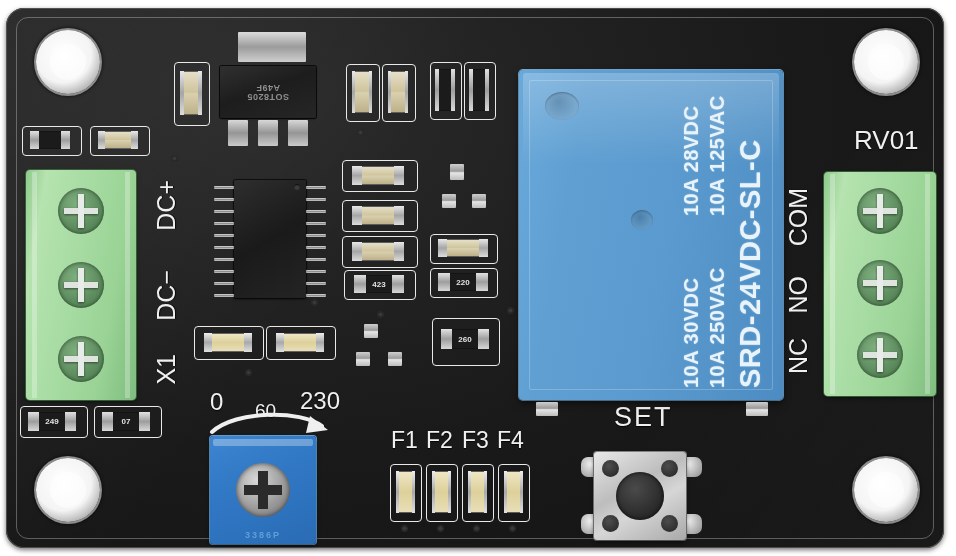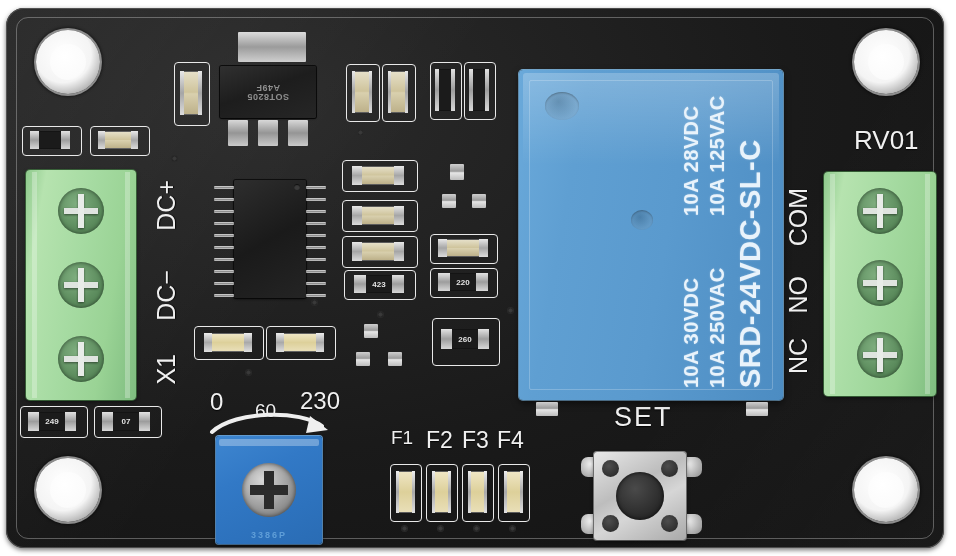"F1" div.silk { font-size: 19px -> 23px }
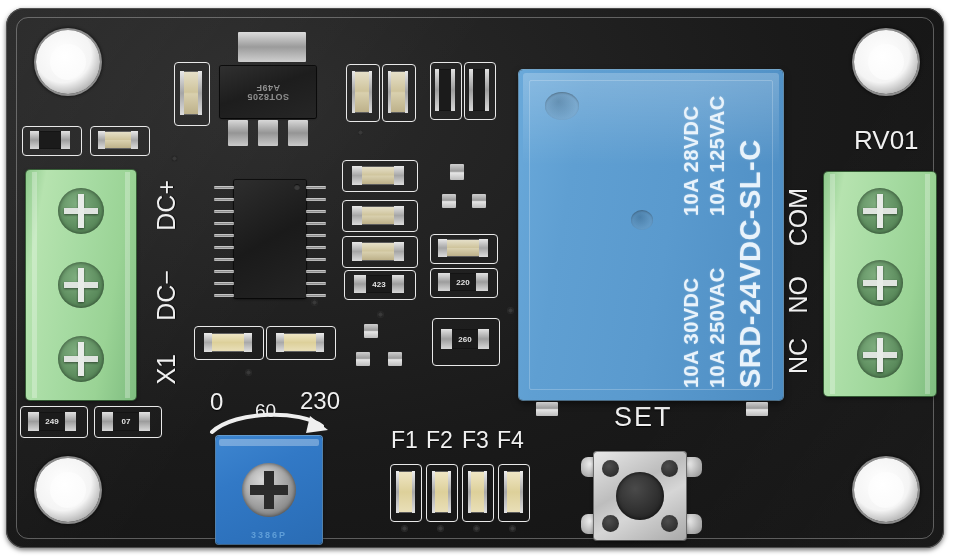"3386P" div.trimpot { left: 210px -> 204px }
